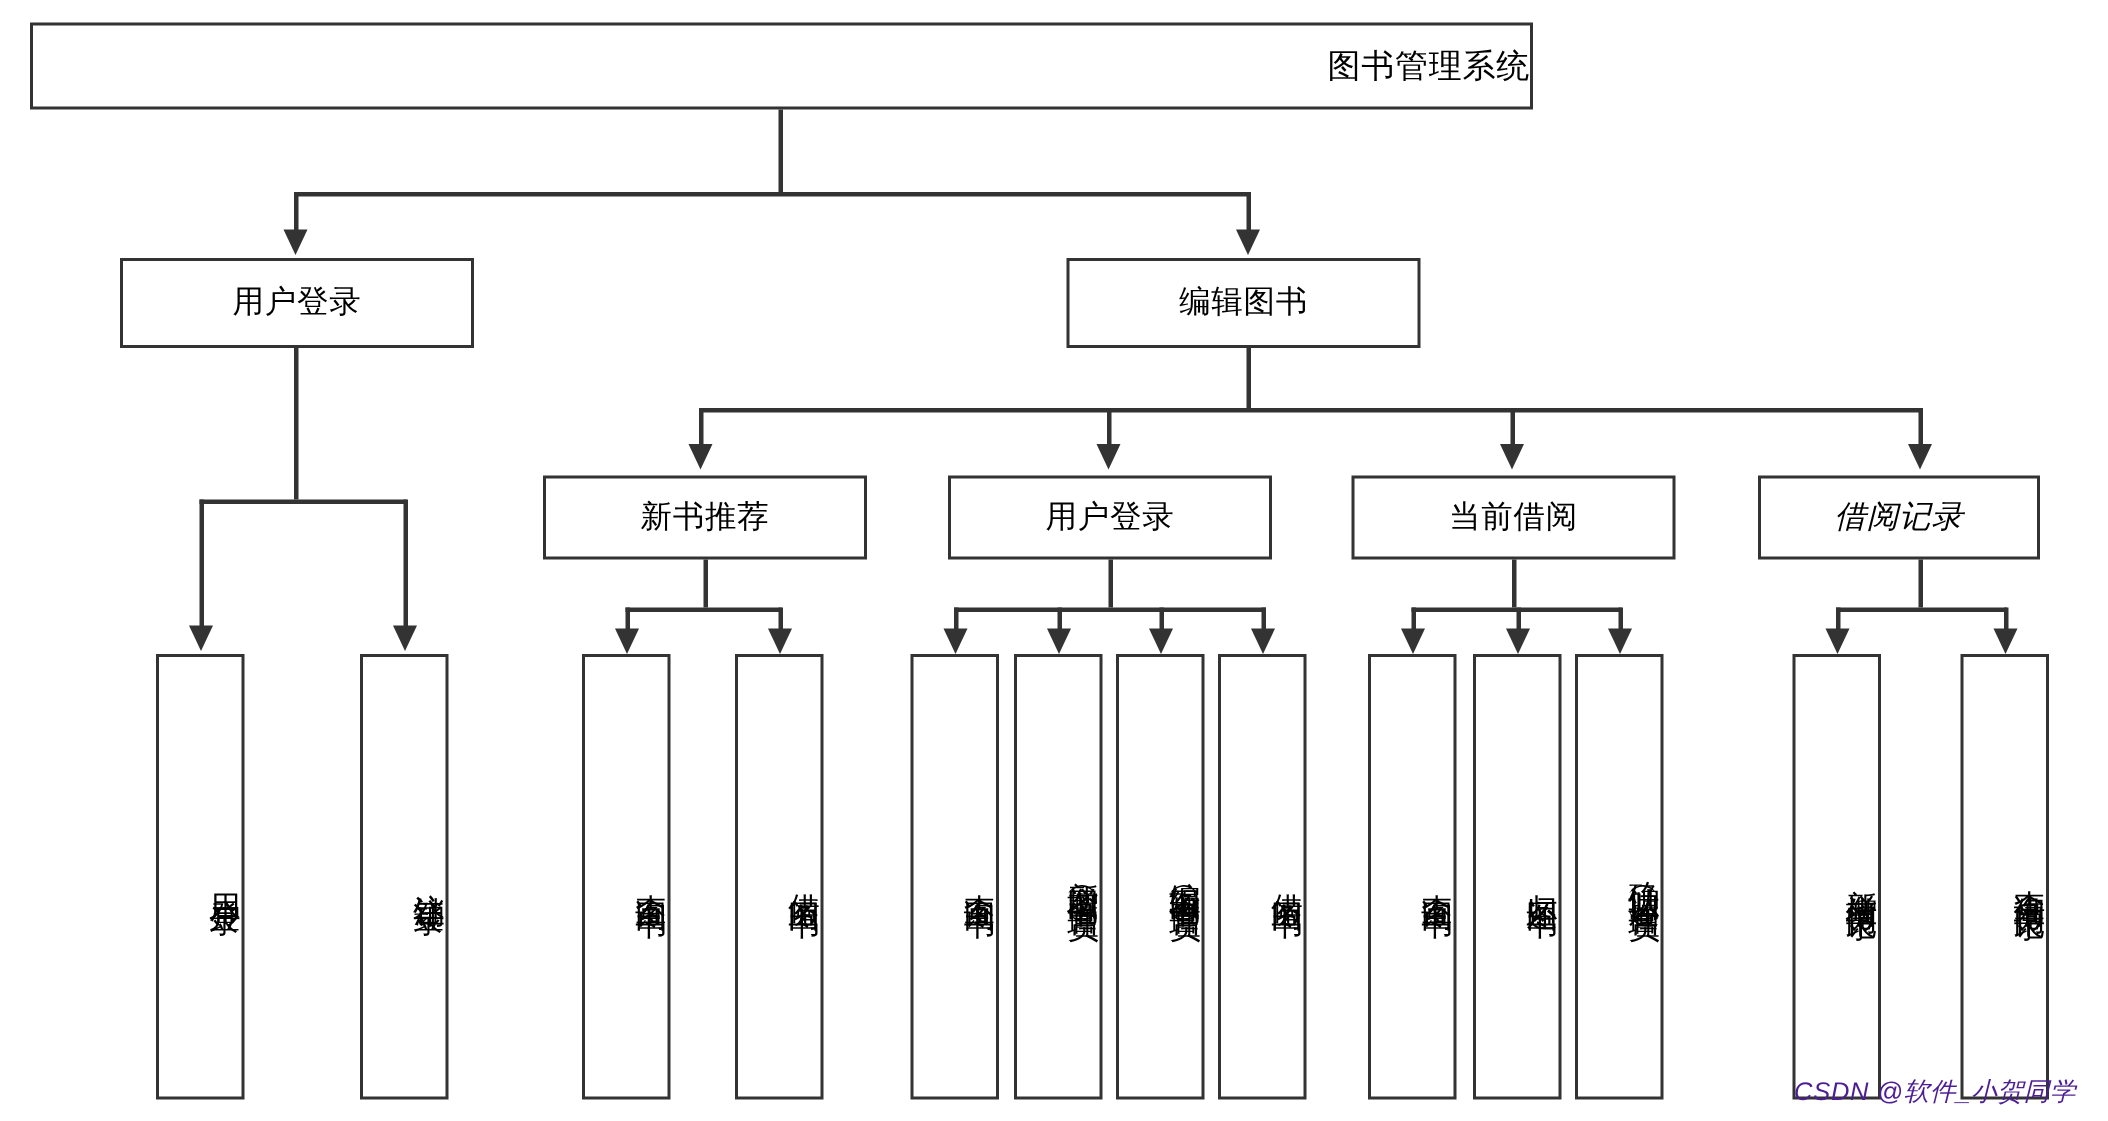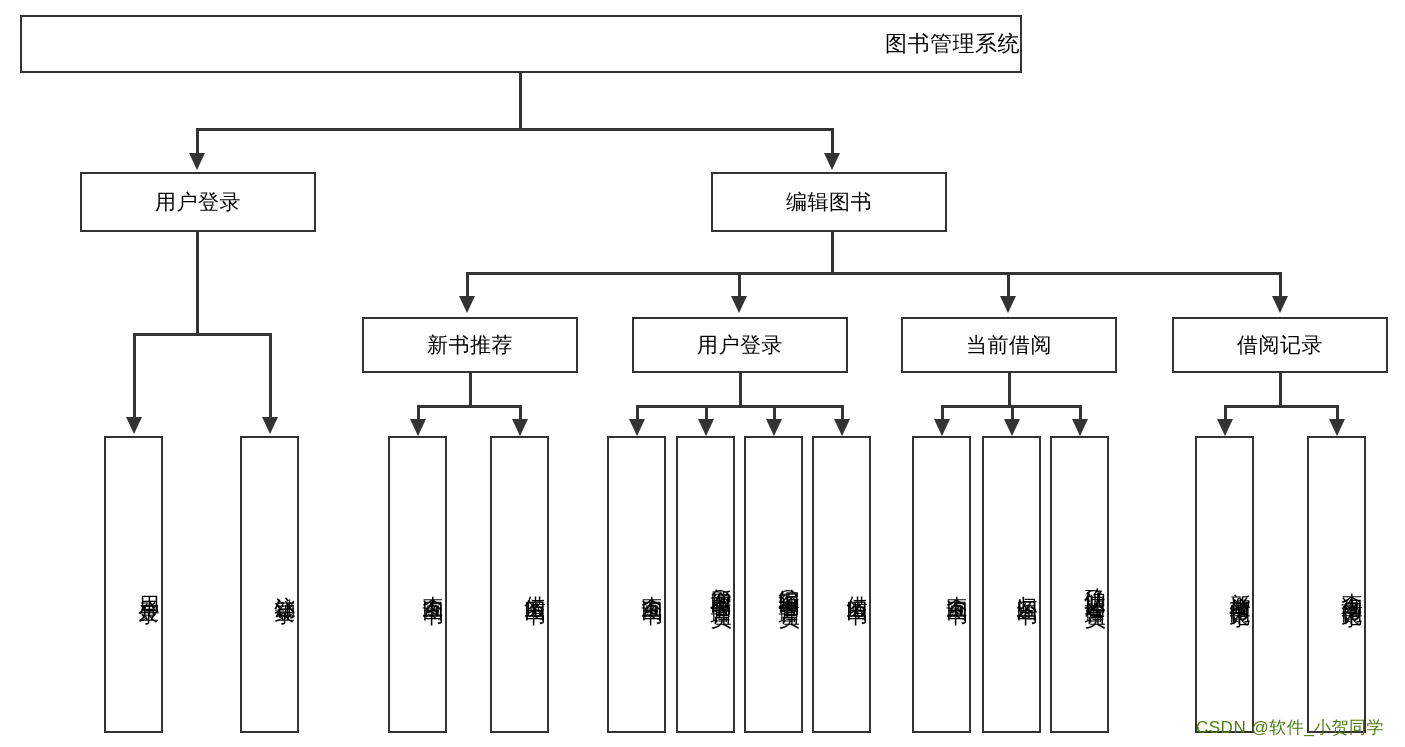"借阅记录" div.node { font-style: none -> italic; width: 216px -> 188px }
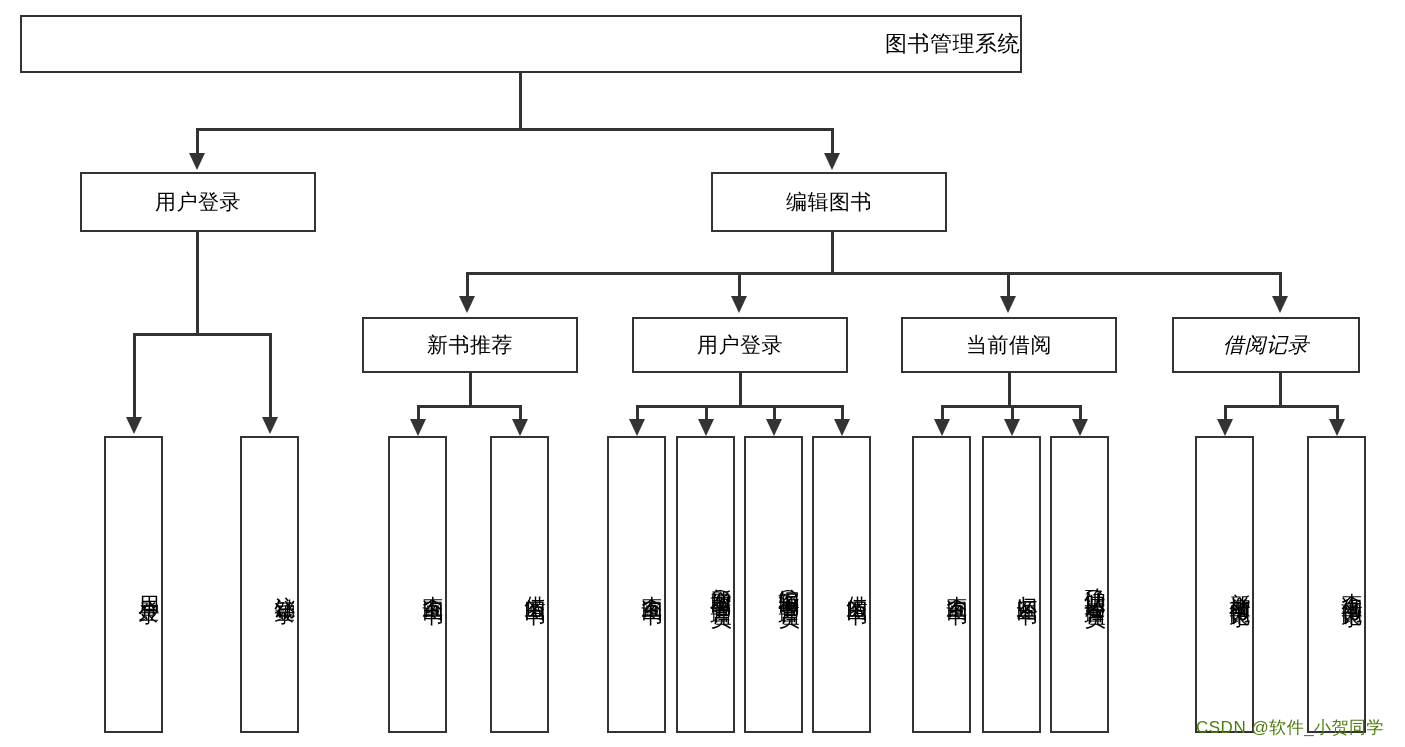"CSDN @软件_小贺同学" .watermark { color: #4d7c0f -> #4c1d95; font-style: none -> italic }
